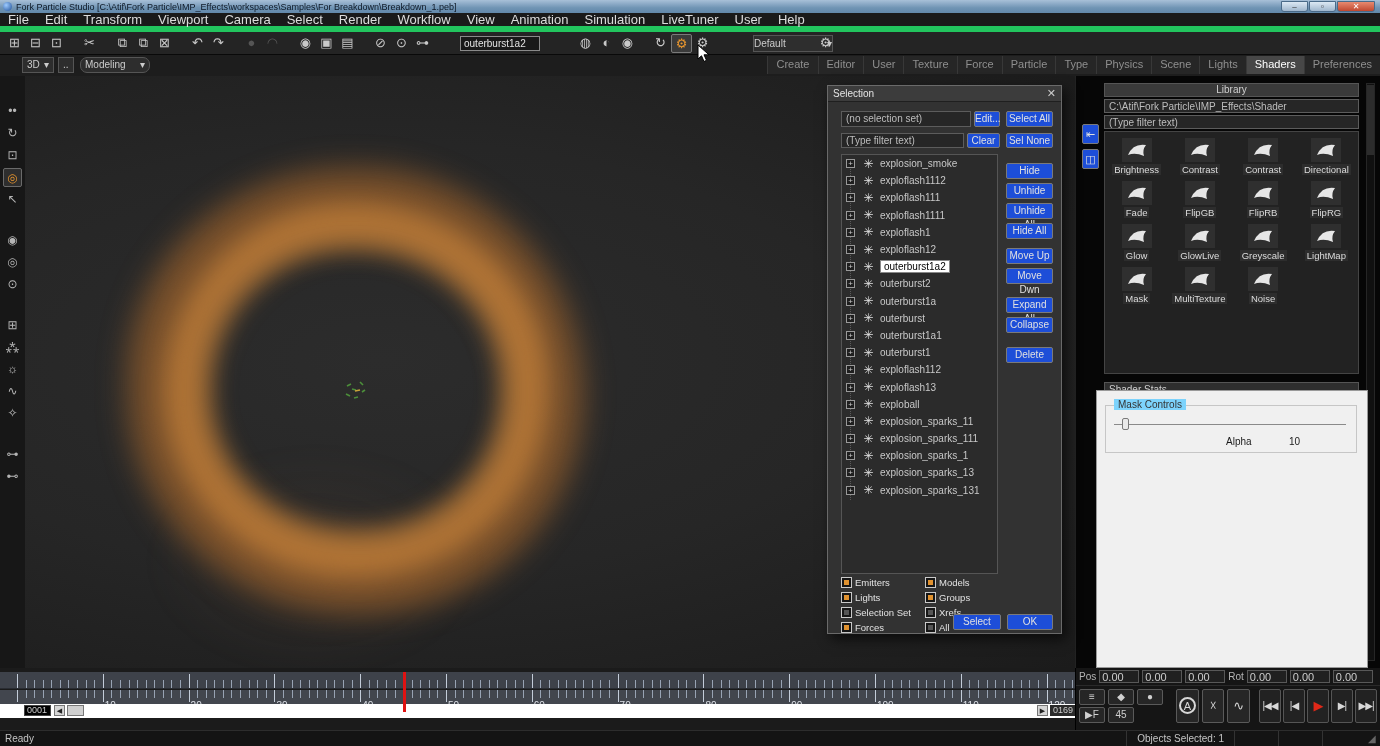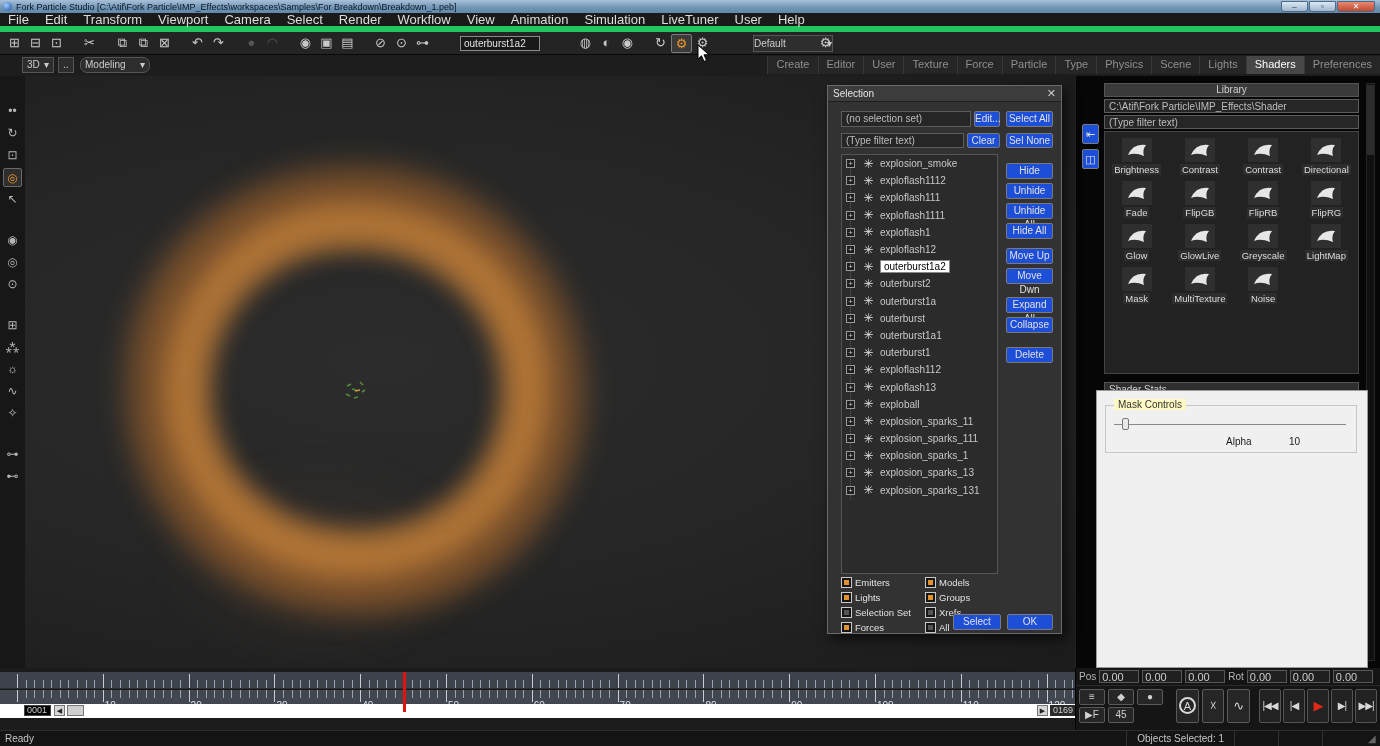"Mask Controls" .mask-legend { background: #fef9c3 -> #7dd3fc }
